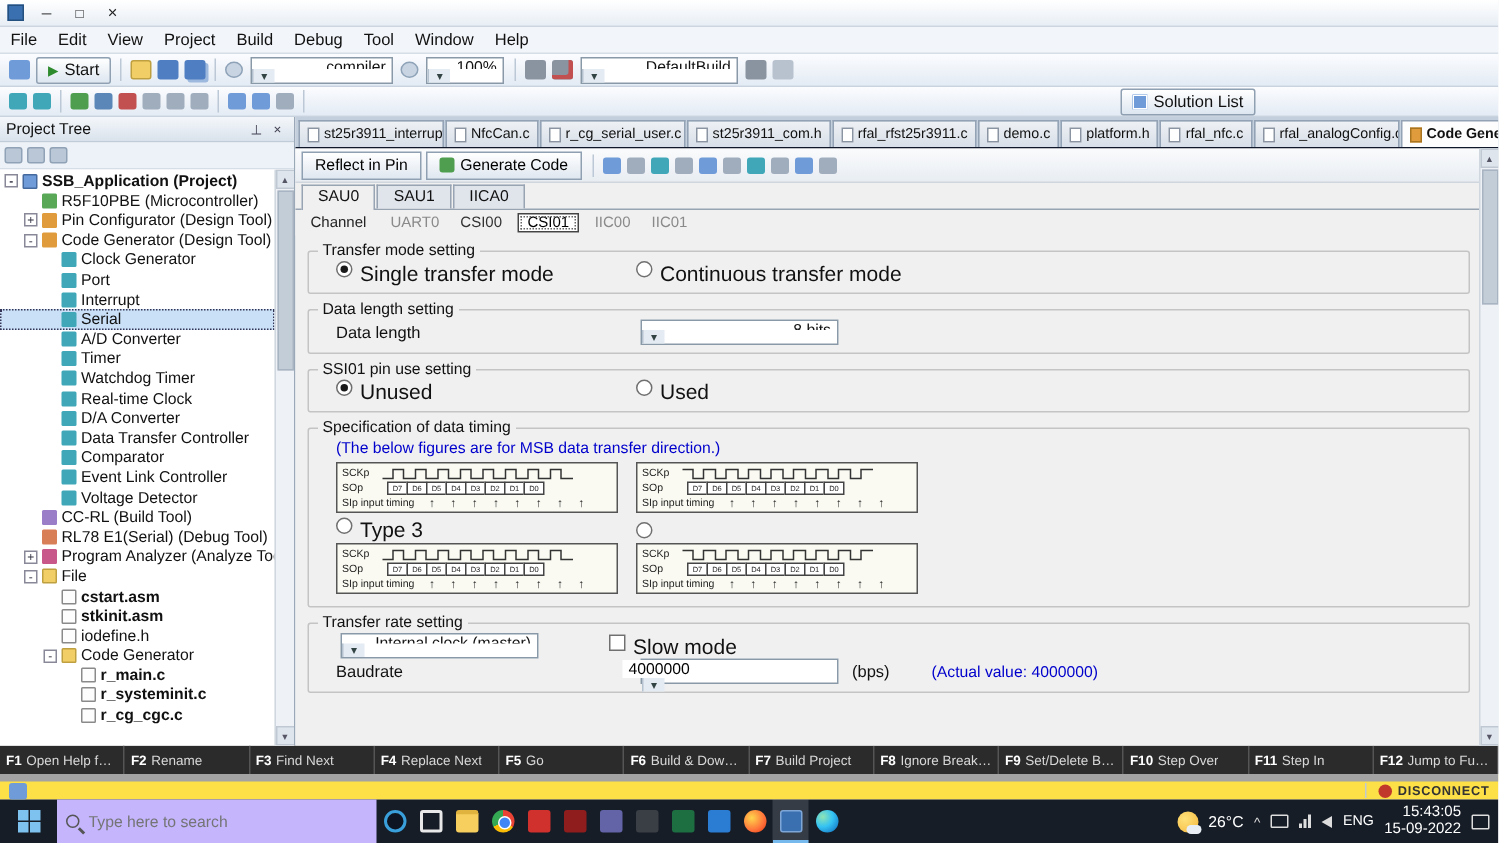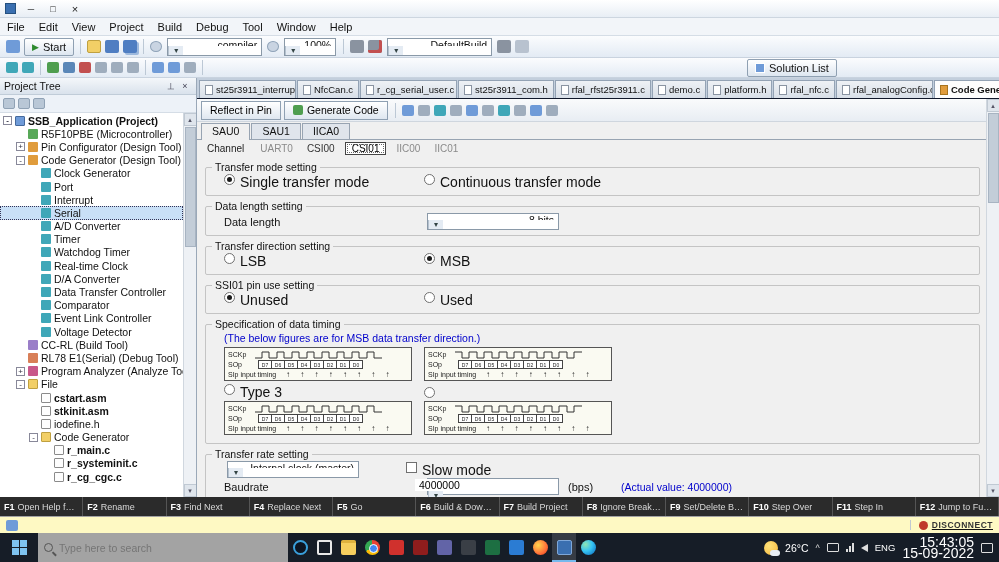"Transfer direction setting" fieldset.grp { html: <fieldset> <legend>Transfer direction setting</legend> <div> <label> <span></span> <span>LSB</span> </label> <label> <span></span> <span>MSB</span> </label> </div> </fieldset> -> none }
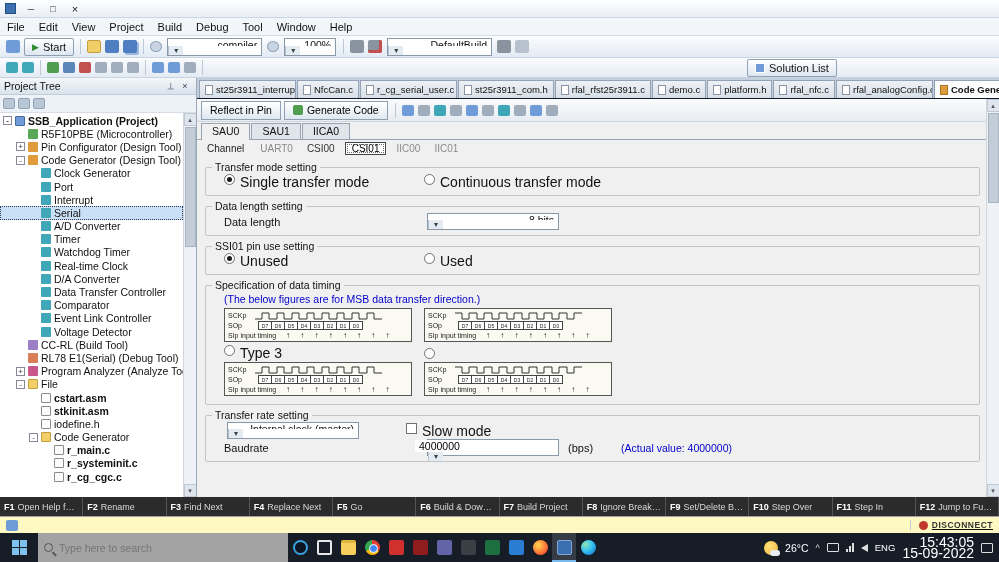"DISCONNECT" .statusbar { background: #fef9c3 -> #fde047; border-top: 1px solid #a3a3a3 -> 5px solid #a3a3a3; text-decoration: underline -> none }
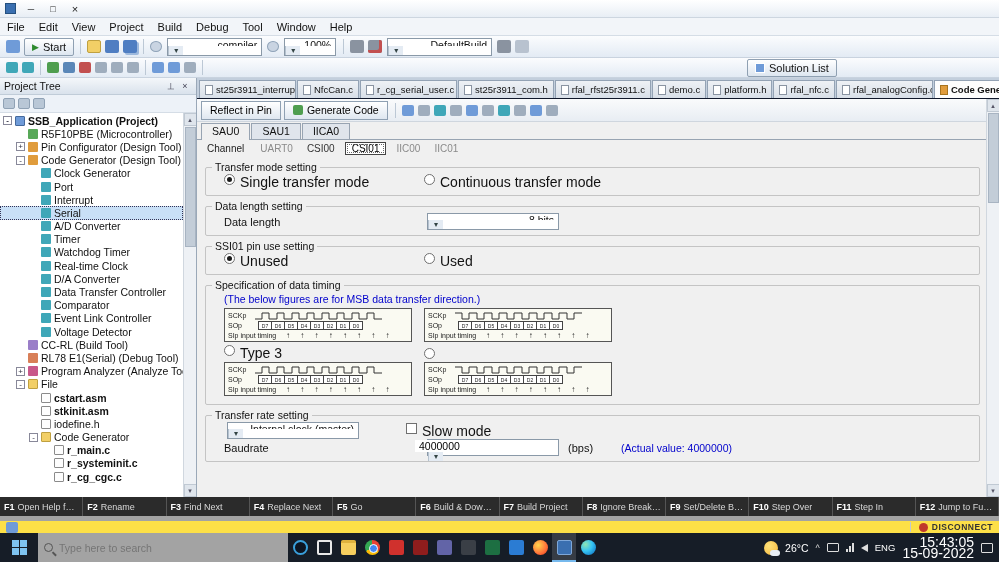"Type here to search" .tb-search { background: #a3a3a3 -> #c4b5fd; width: 250px -> 213px }
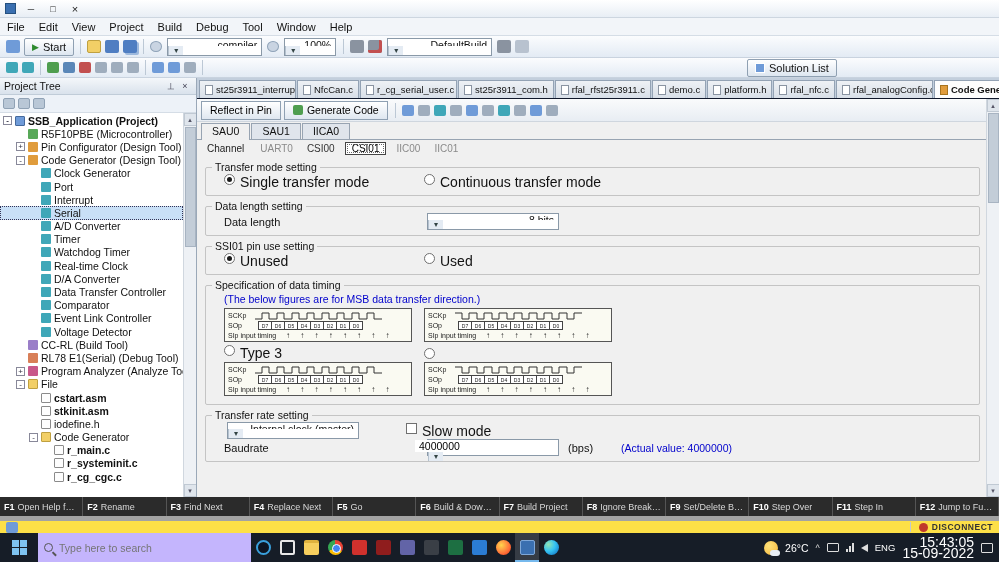"15:43:05" .tb-clock { font-size: 14px -> 10px }
